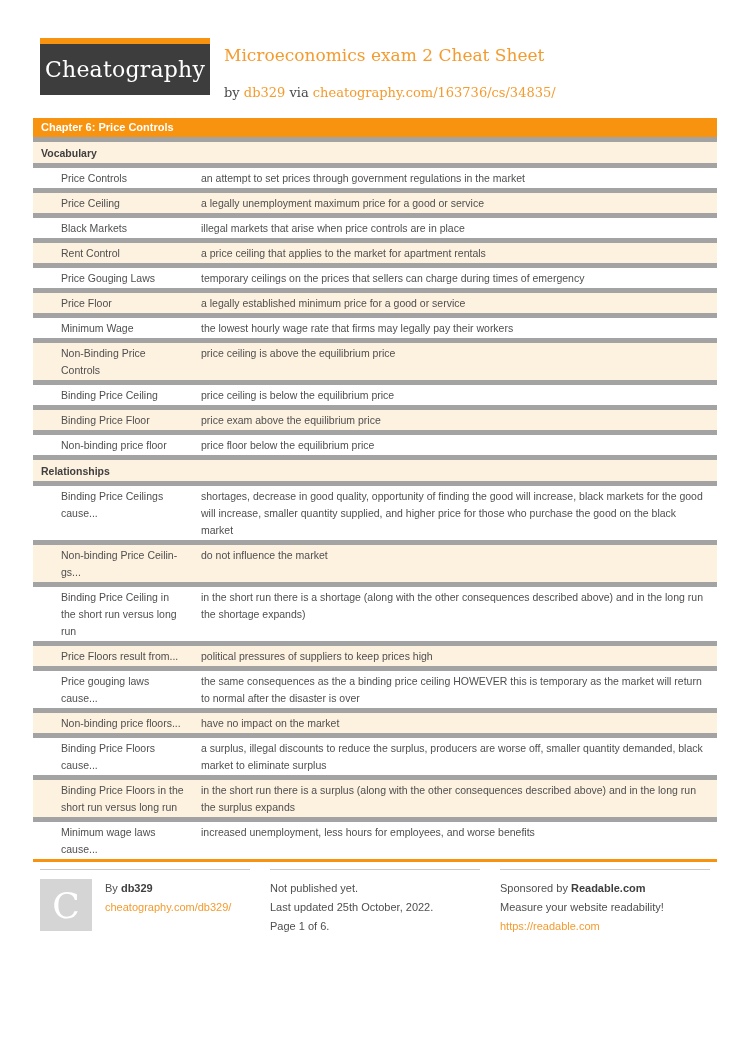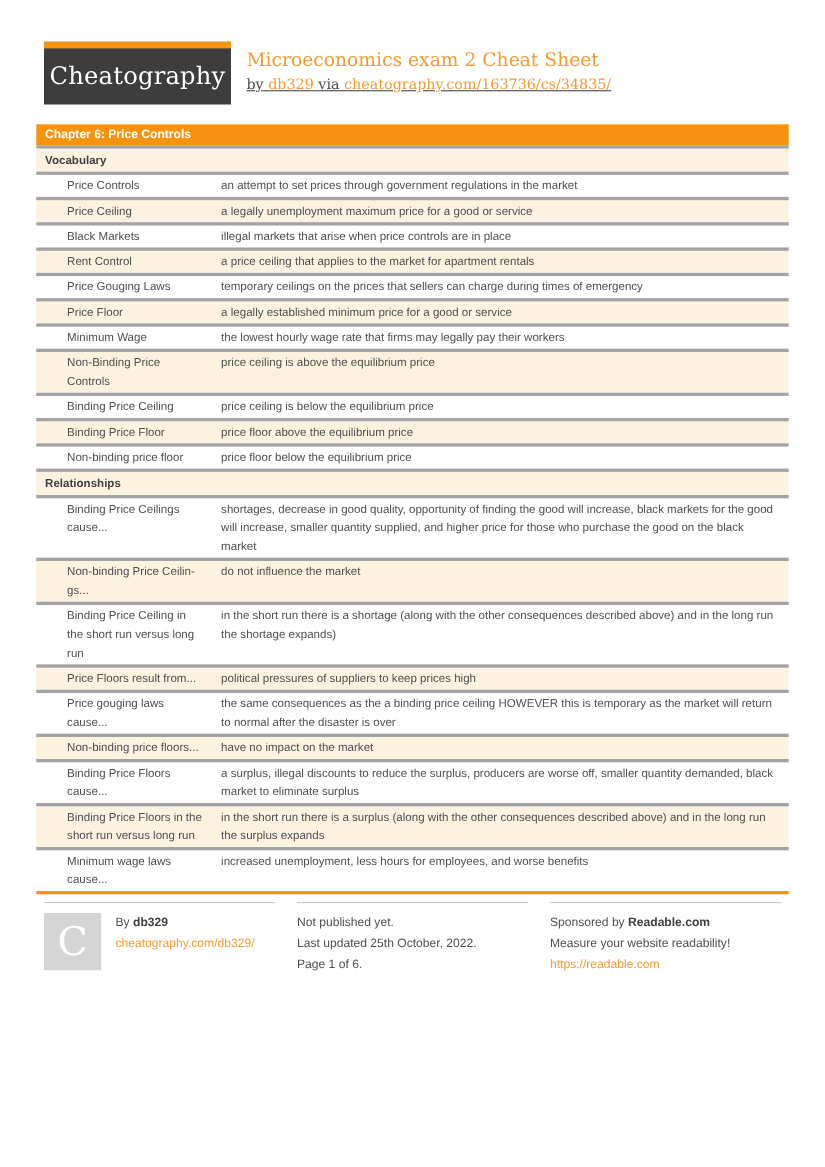"by db329 via" .byline { margin-top: 5px -> 20px; text-decoration: underline -> none }
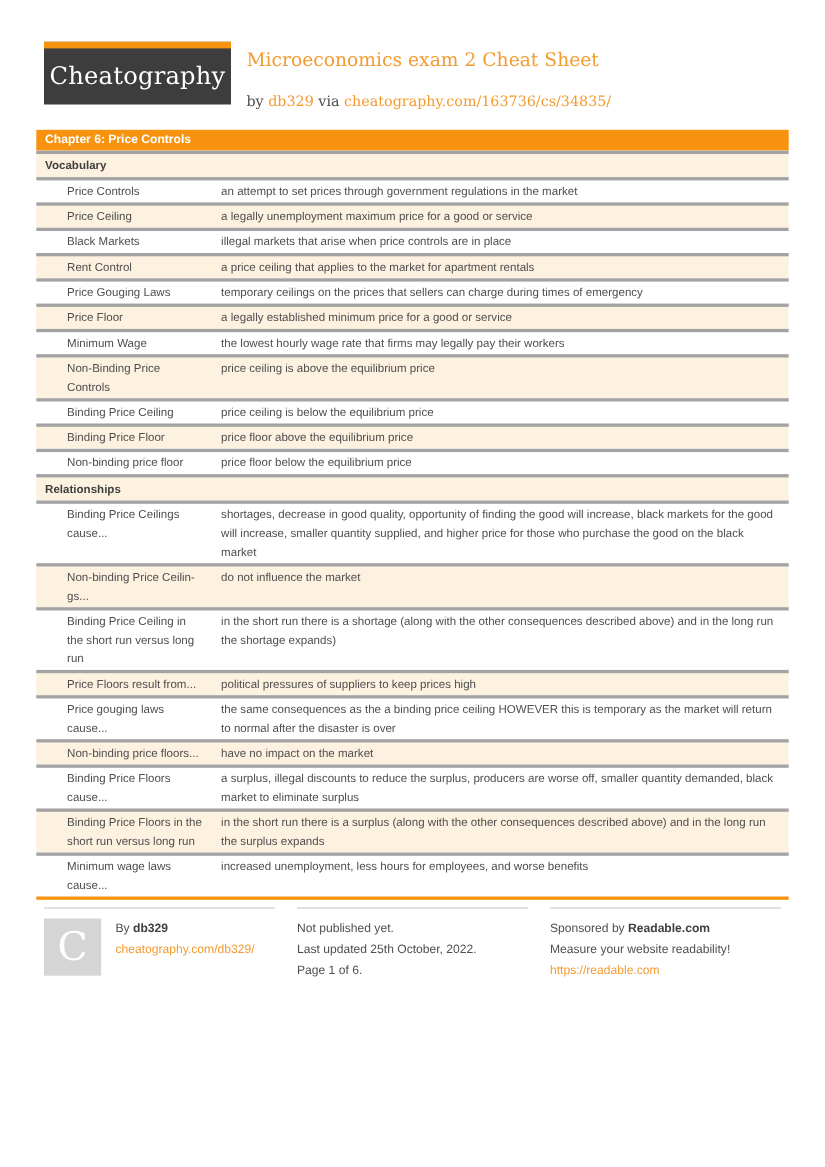"Vocabulary" .row { border-top: 3px solid #a3a3a3 -> 5px solid #a3a3a3 }
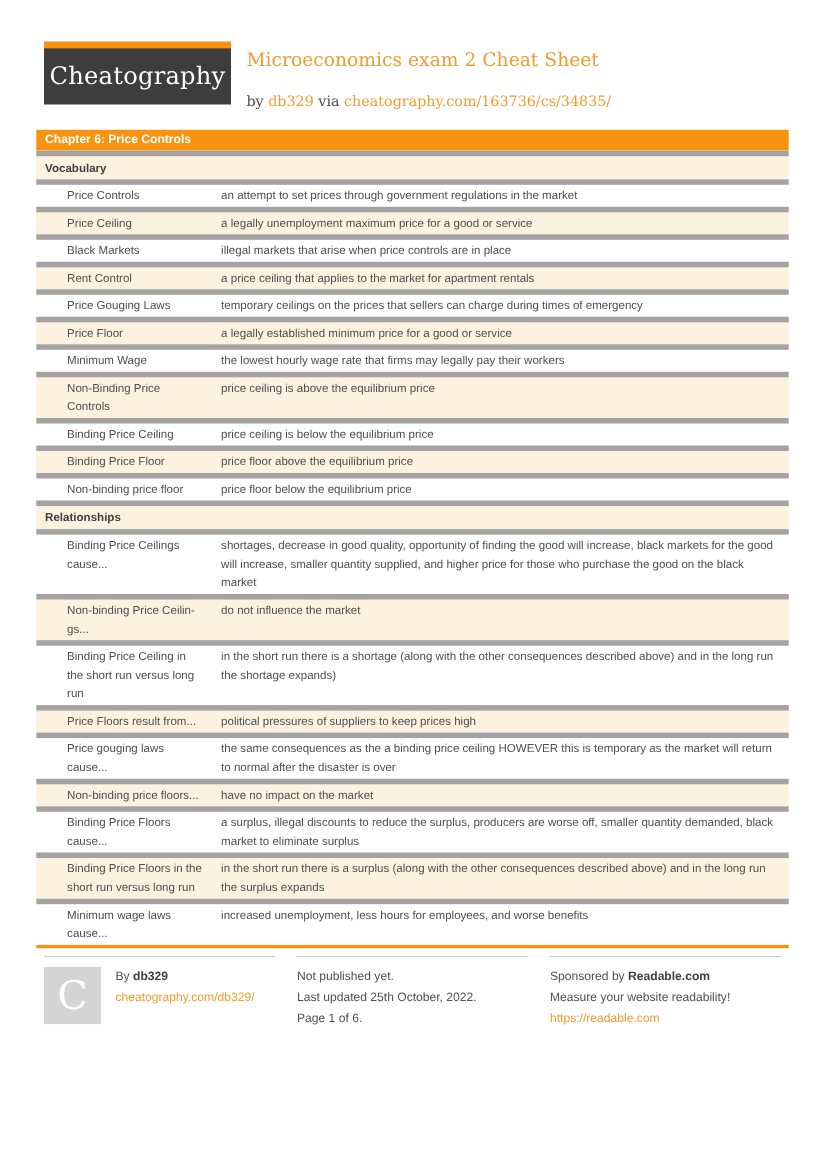"price floor above the equilibrium" div.cell-text { text: floor -> exam }
